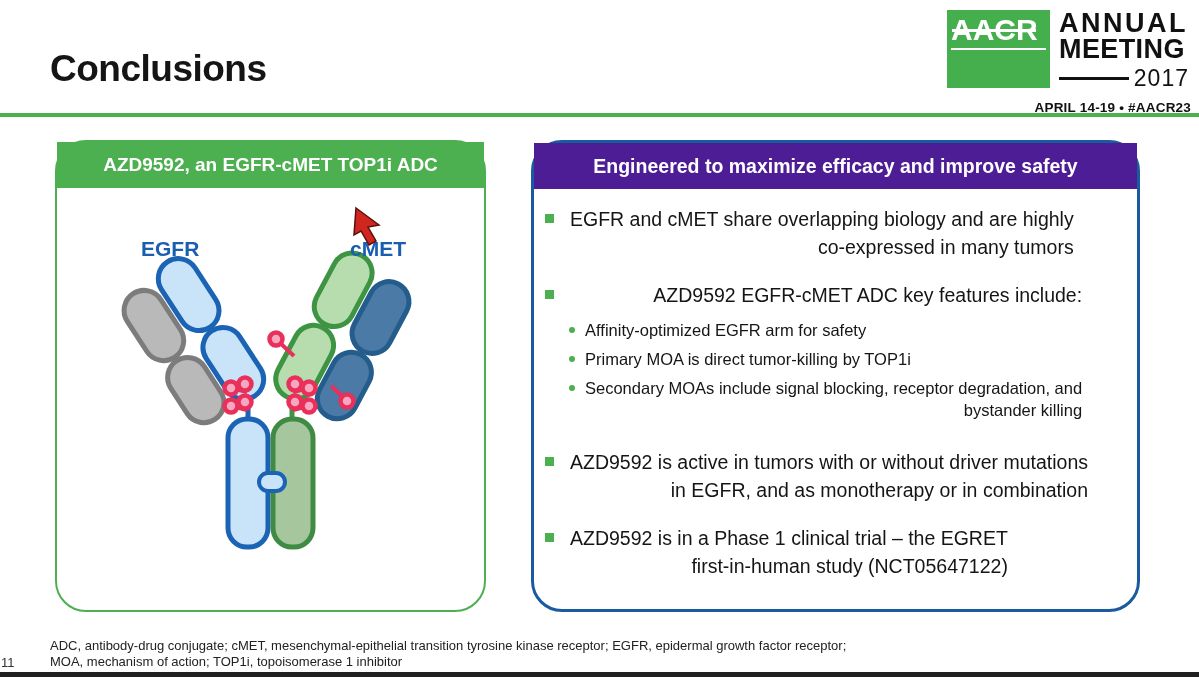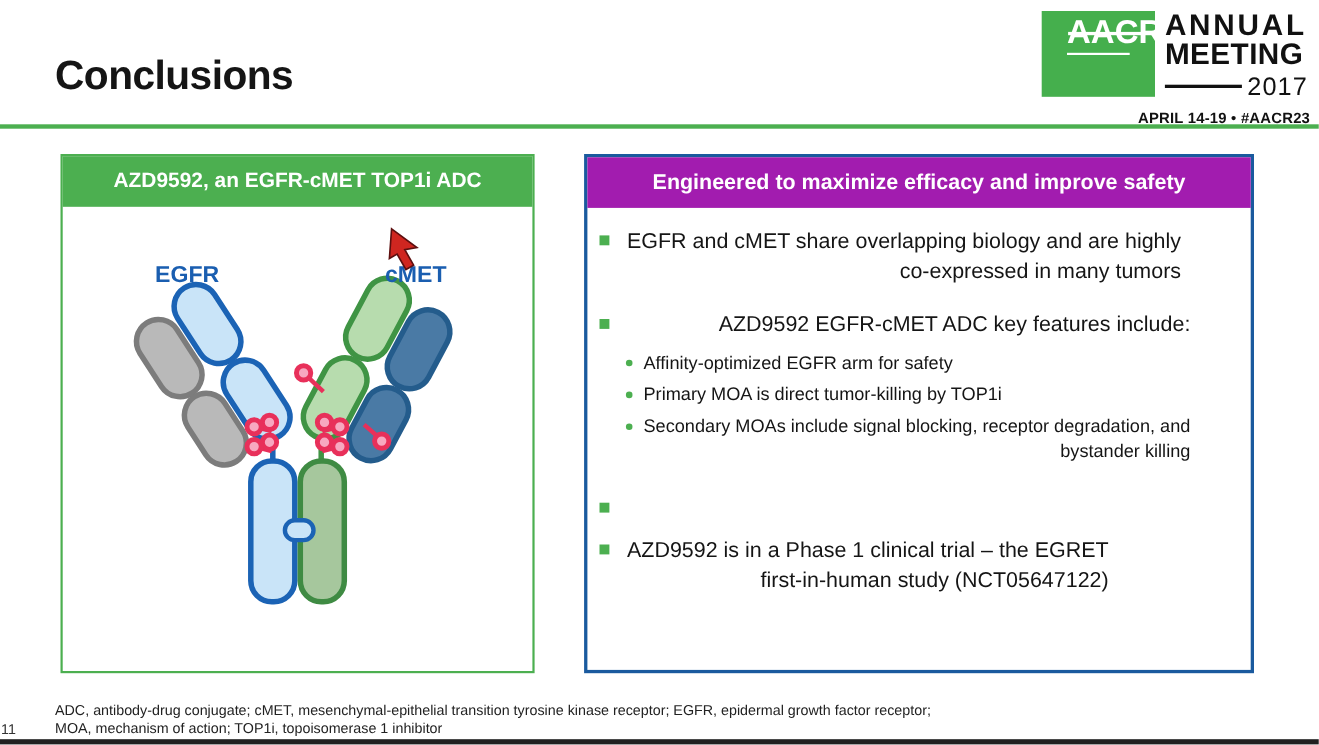"AACR" .aacr-box { padding: 5px 23px -> 5px 4px }
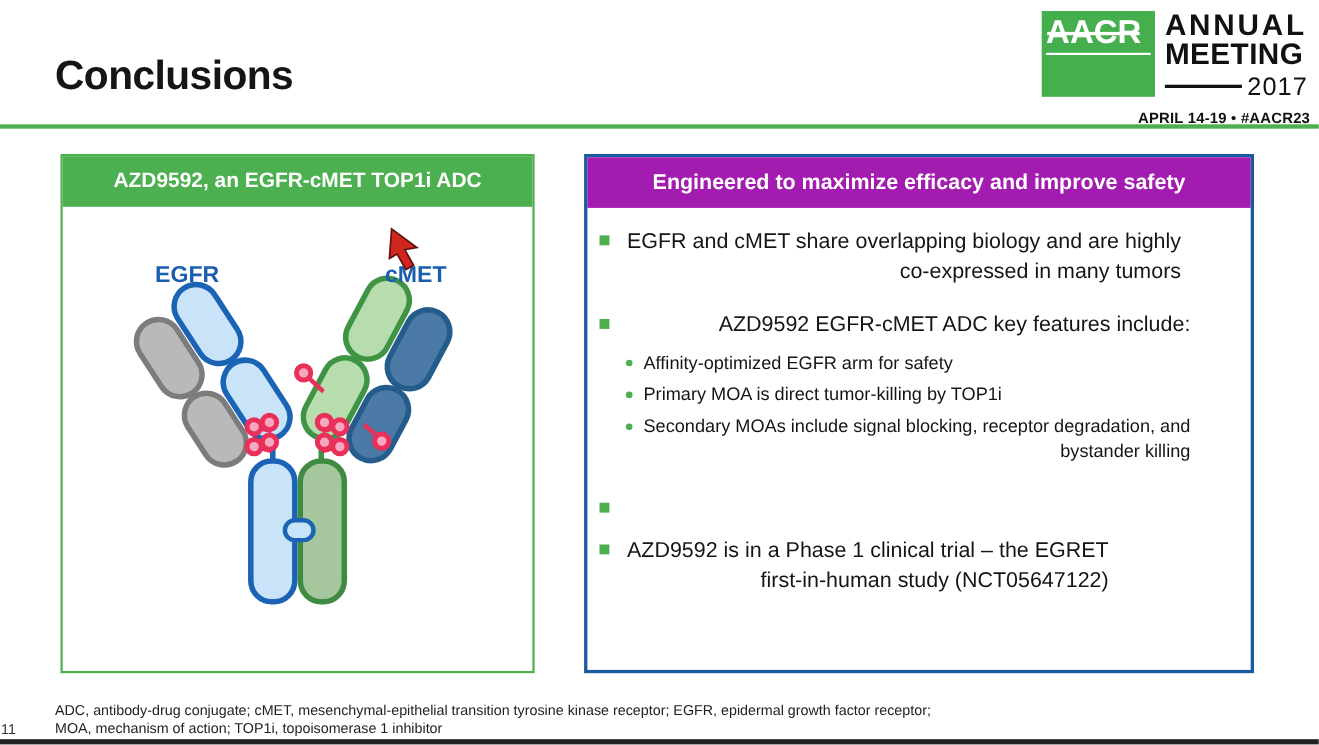"AZD9592, an EGFR-cMET TOP1i ADC" .panel { border-radius: none -> 31px }
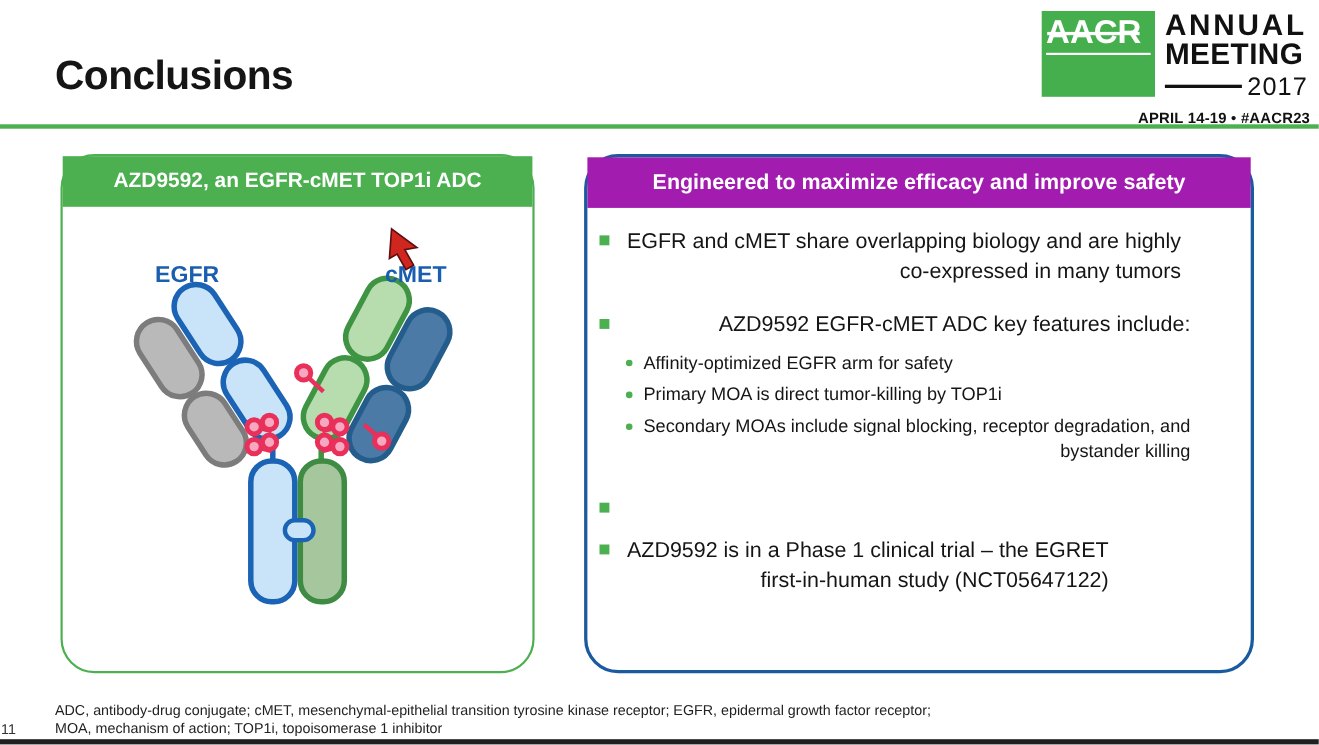"Engineered to maximize efficacy and" .right-panel .panel-head { background: #a21caf -> #4c1d95 }
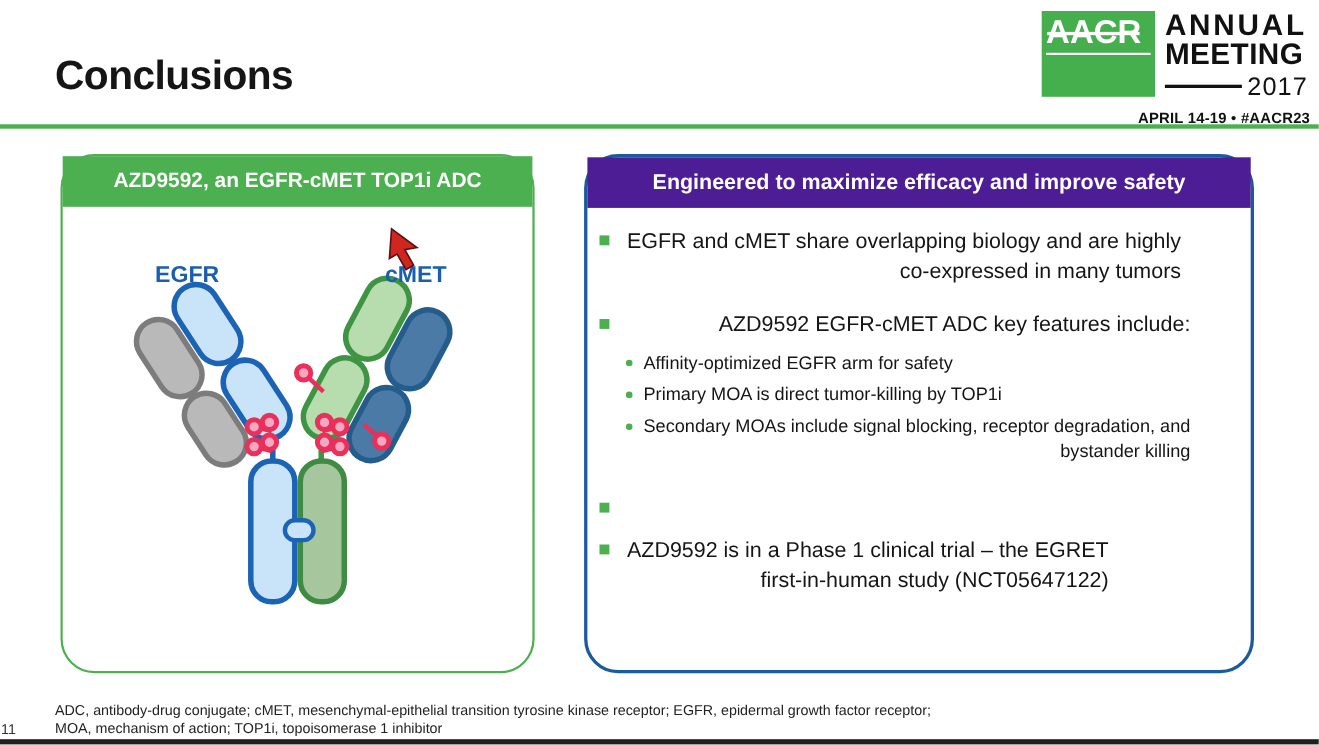"AZD9592 is active in tumors" span.btext { html: none -> <span>AZD9592 is active in tumors with or without driver mutations in EGFR, and as monotherapy or in combination</span> }
